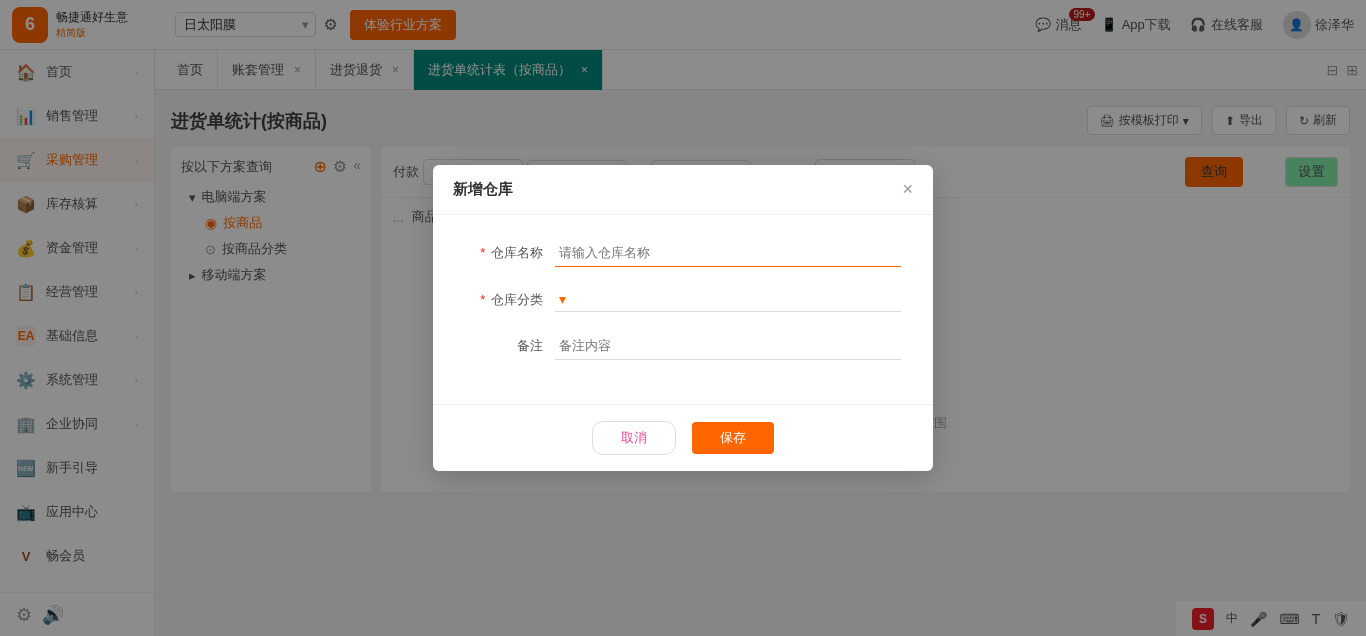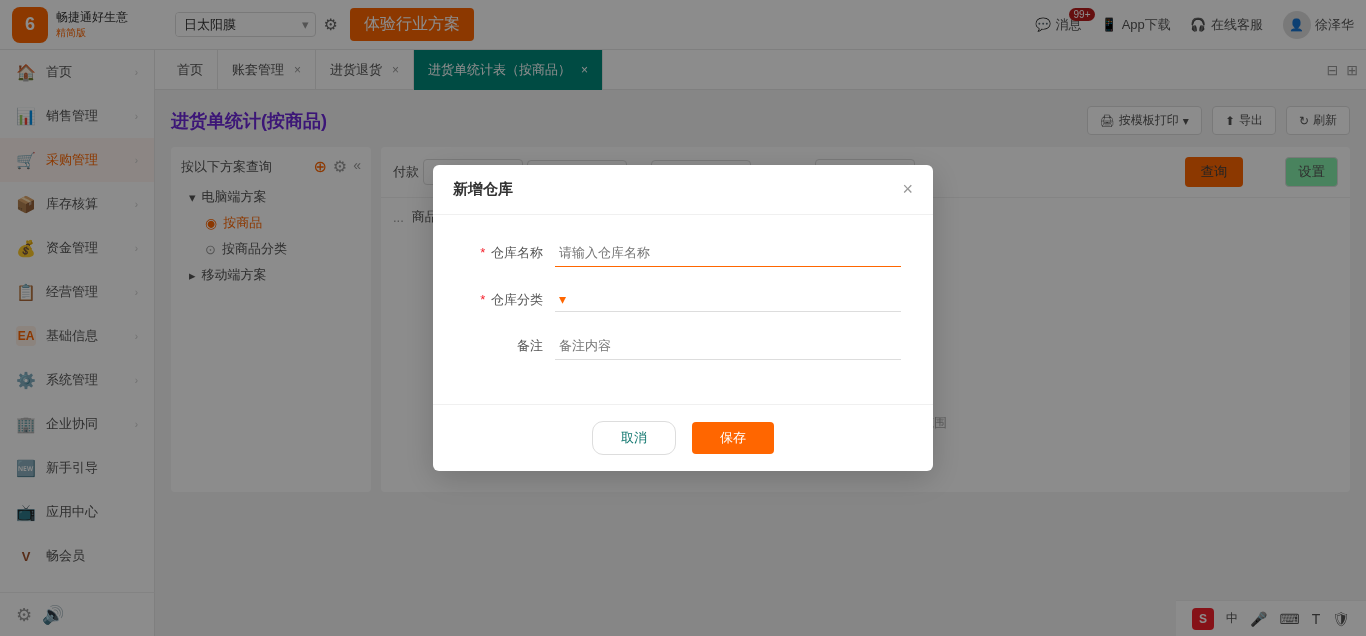"体验行业方案" .header-trial-btn { font-size: 16px -> 13px }
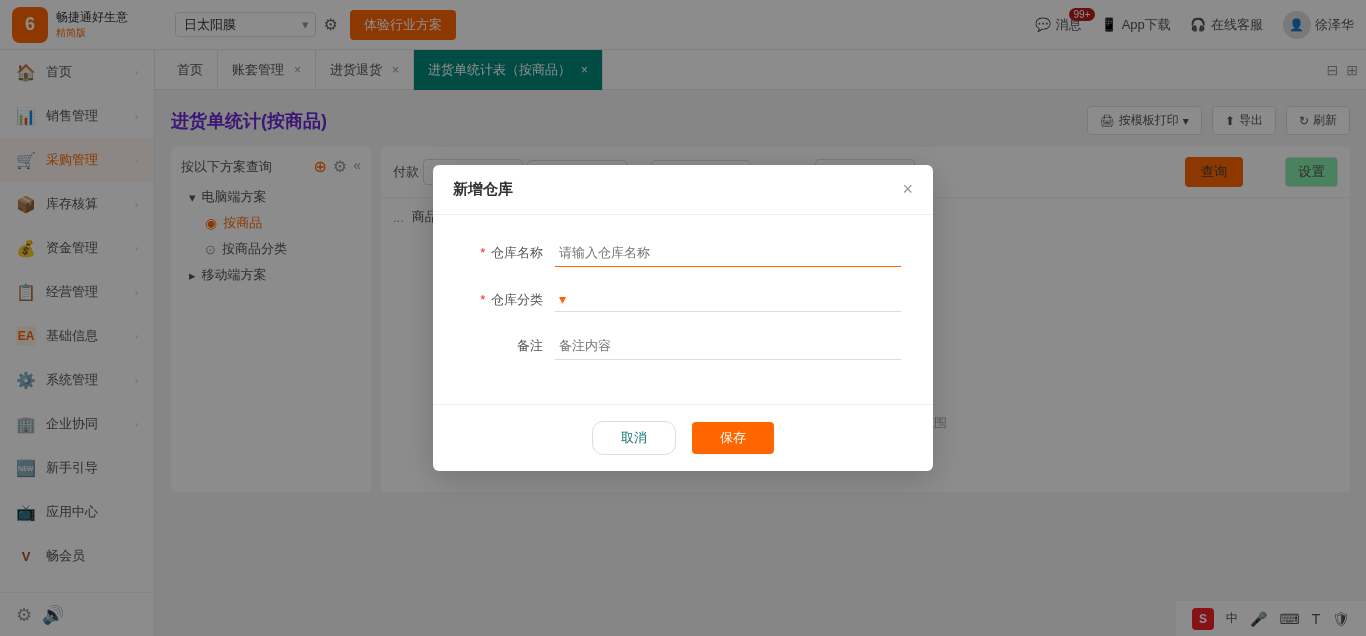"进货单统计(按商品)" .page-title { color: #6d28d9 -> #404040 }
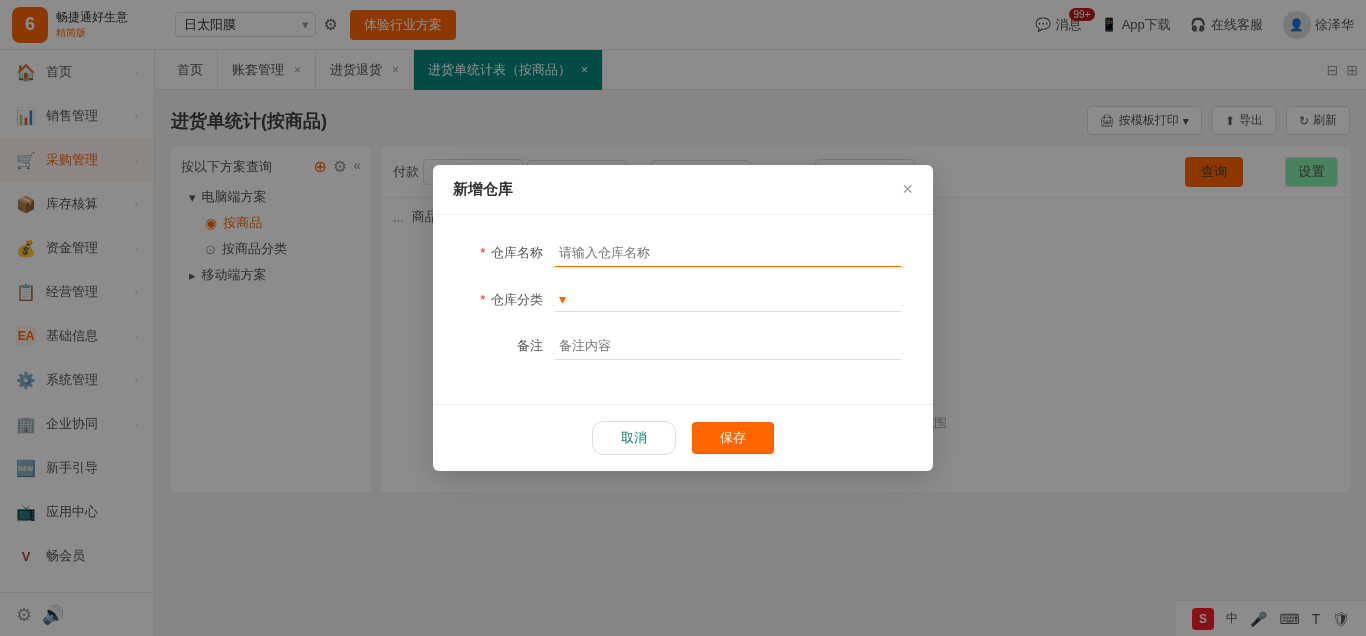"取消" .btn-cancel { color: #0f766e -> #ec4899 }
